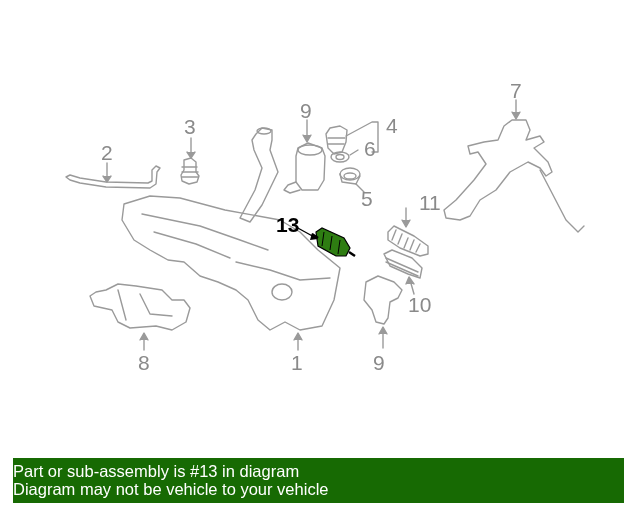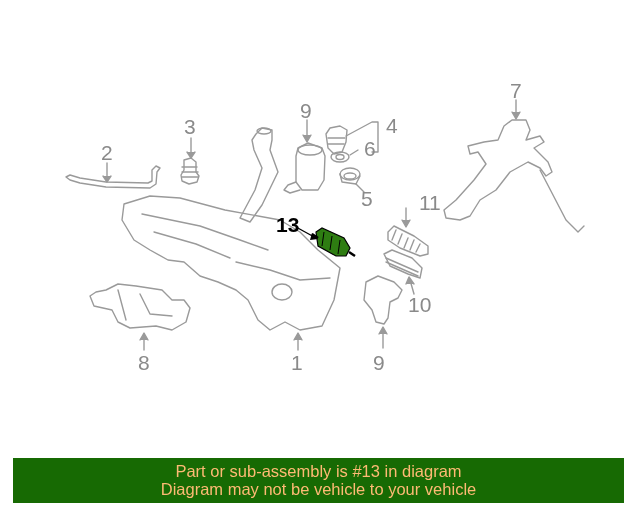"Part or sub-assembly is #13" #banner { color: #fdba74 -> #ffffff; text-align: center -> none }
